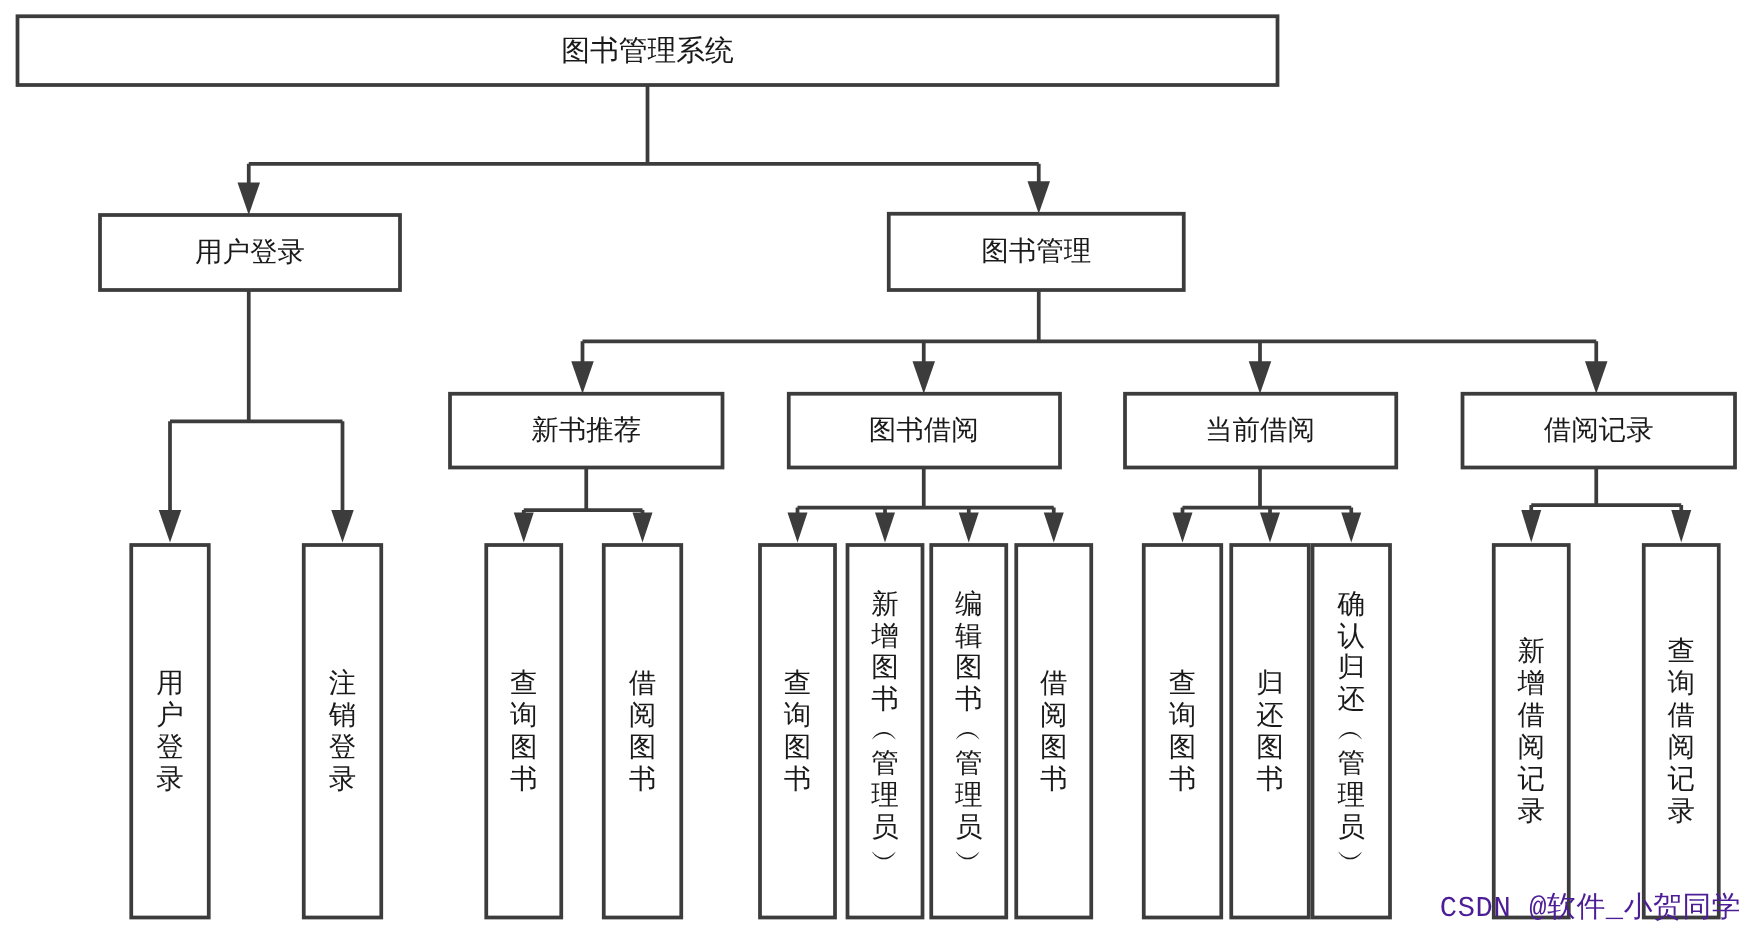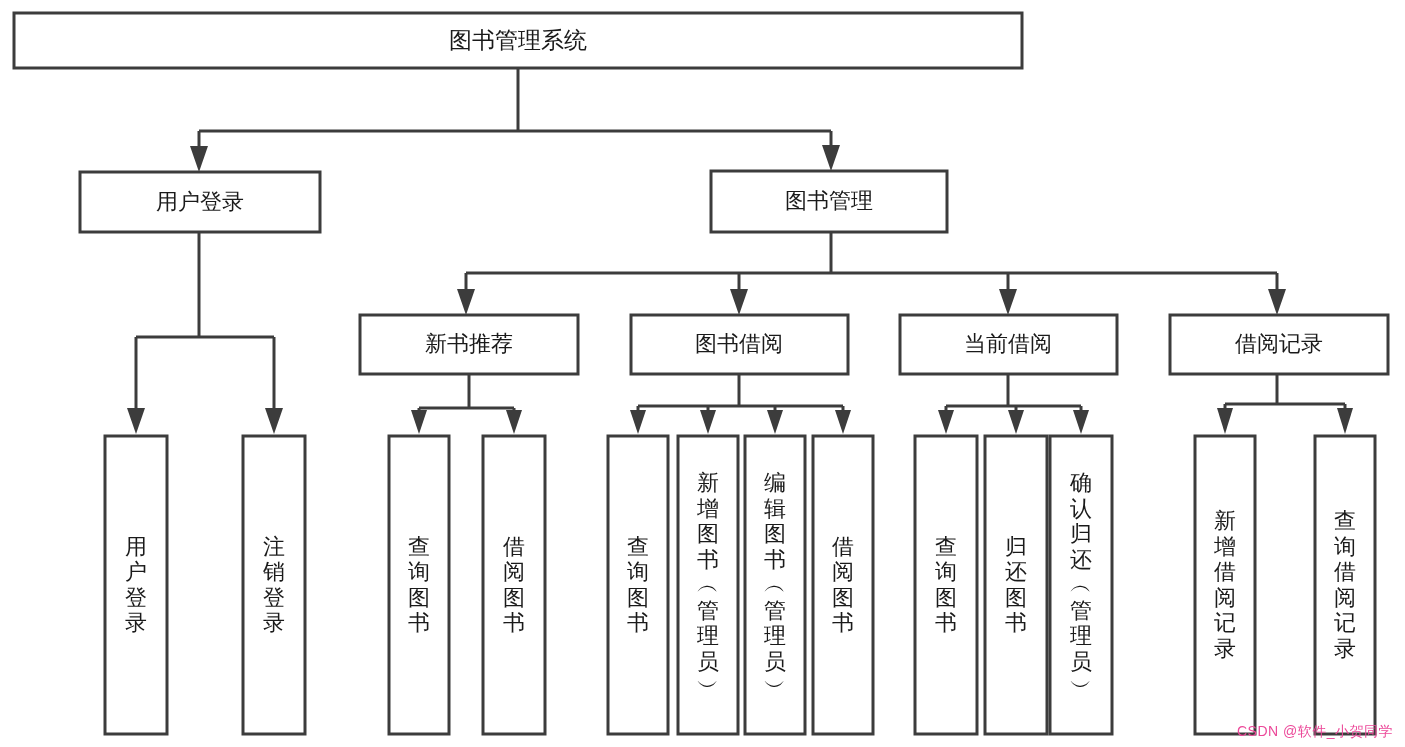"CSDN @软件_小贺同学" .watermark { color: #ec4899 -> #4c1d95; font-family: Liberation Sans, sans-serif -> Liberation Mono, monospace; font-size: 14px -> 23px }
